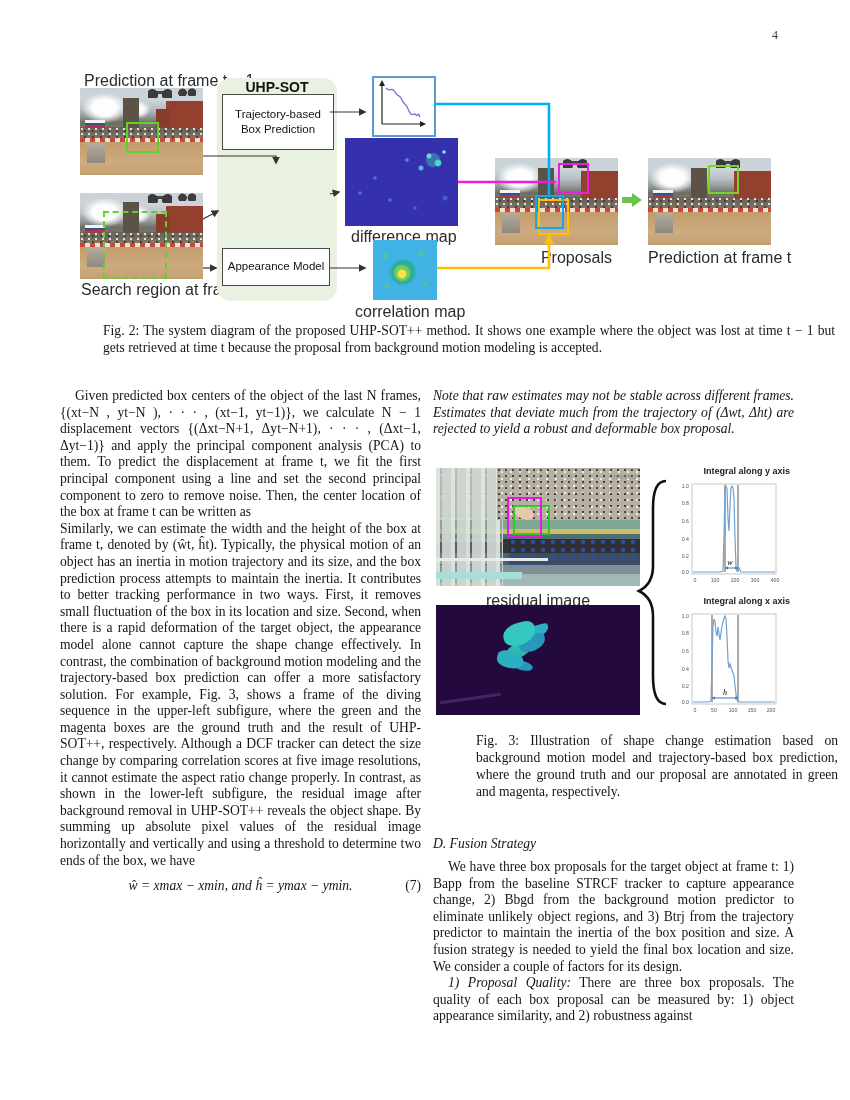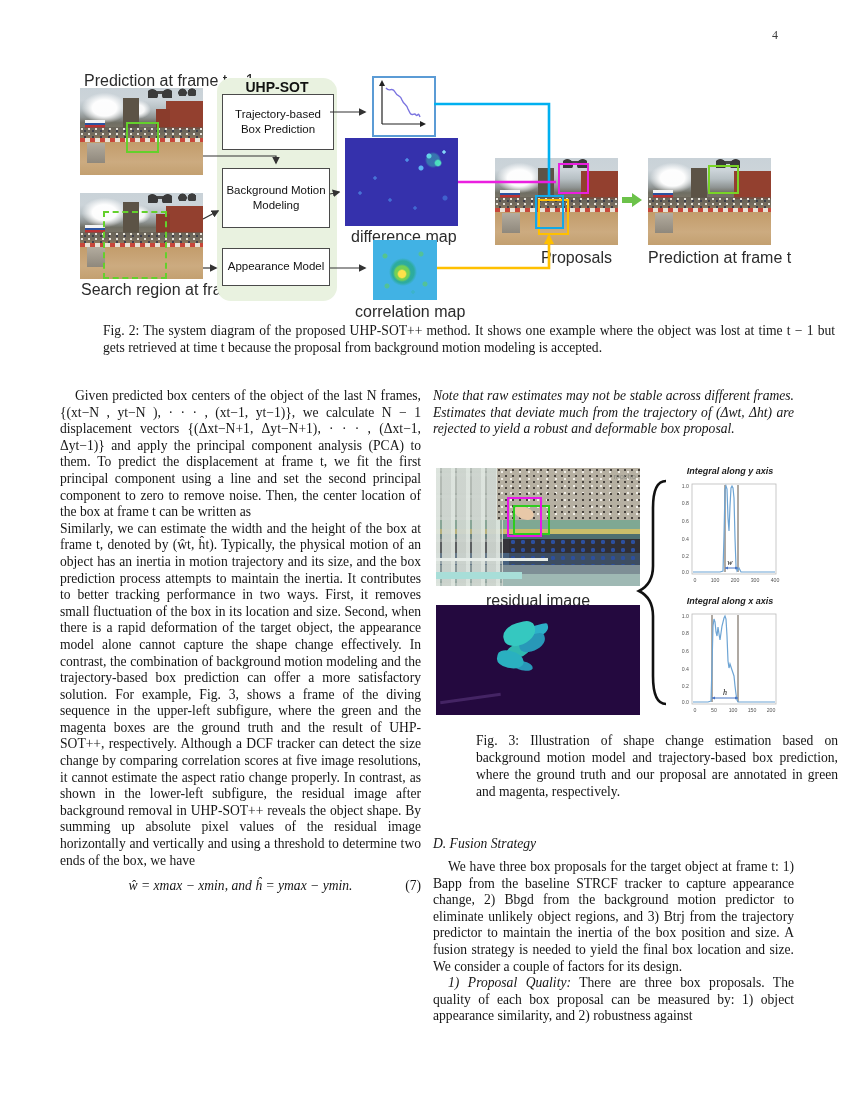"Background Motion Modeling" div.pbox { html: <div>Background Motion Modeling</div> -> none }
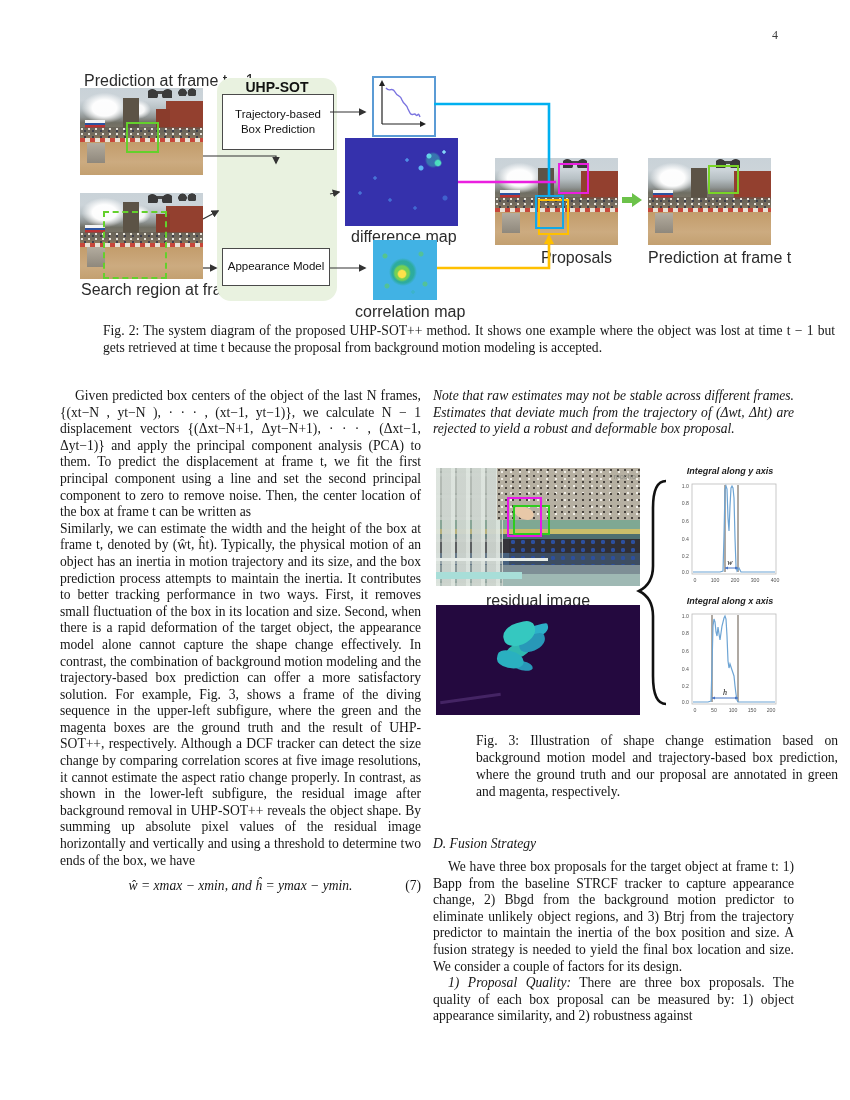"Integral along y axis" .iplot .ptitle { font-style: italic -> none; text-align: center -> right }
